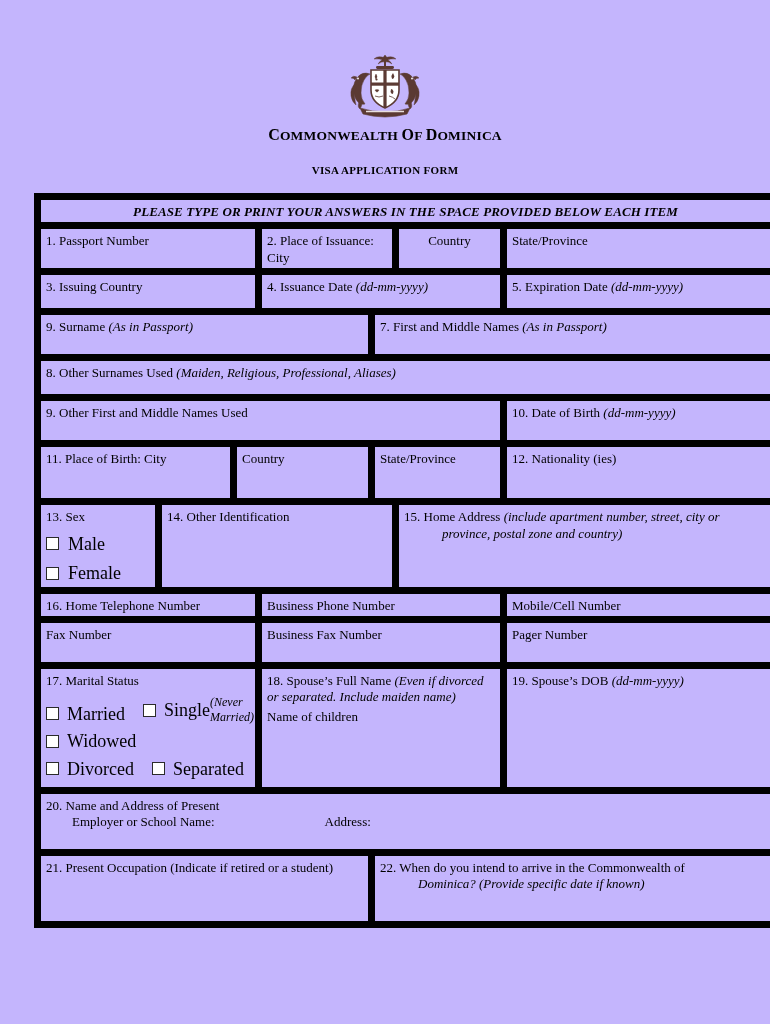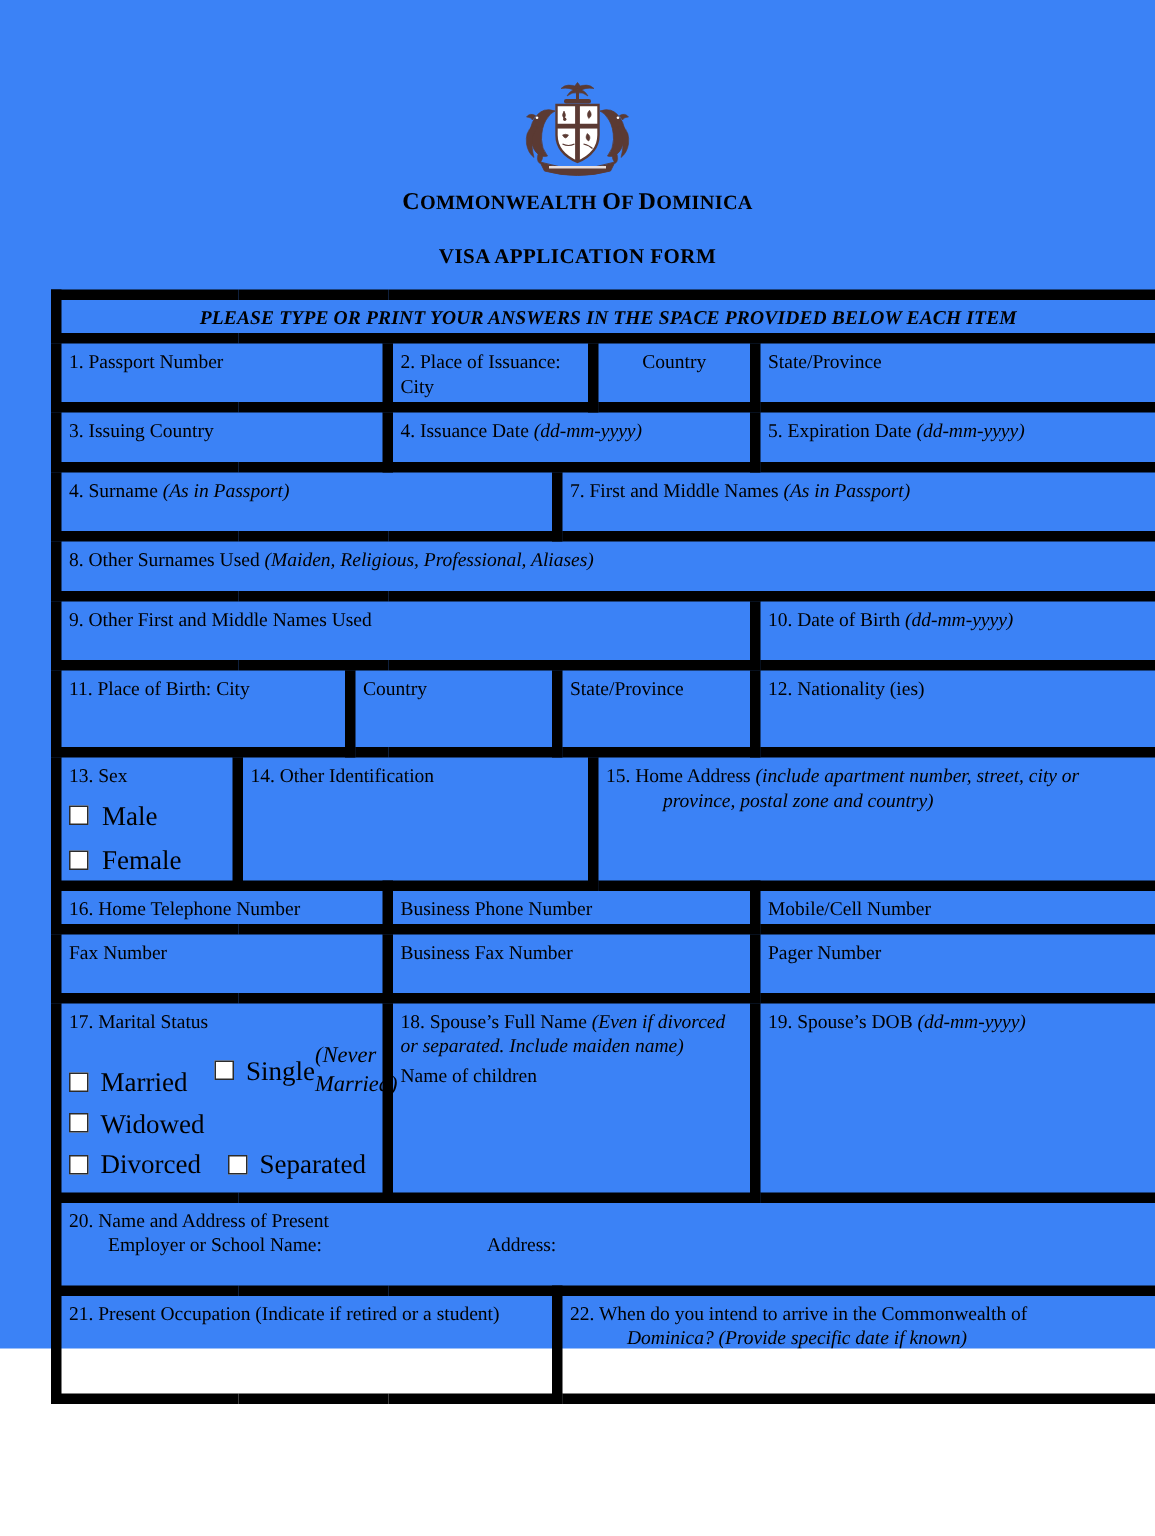"COMMONWEALTH OF DOMINICA" .page { background: #3b82f6 -> #c4b5fd; height: 899px -> 1024px }
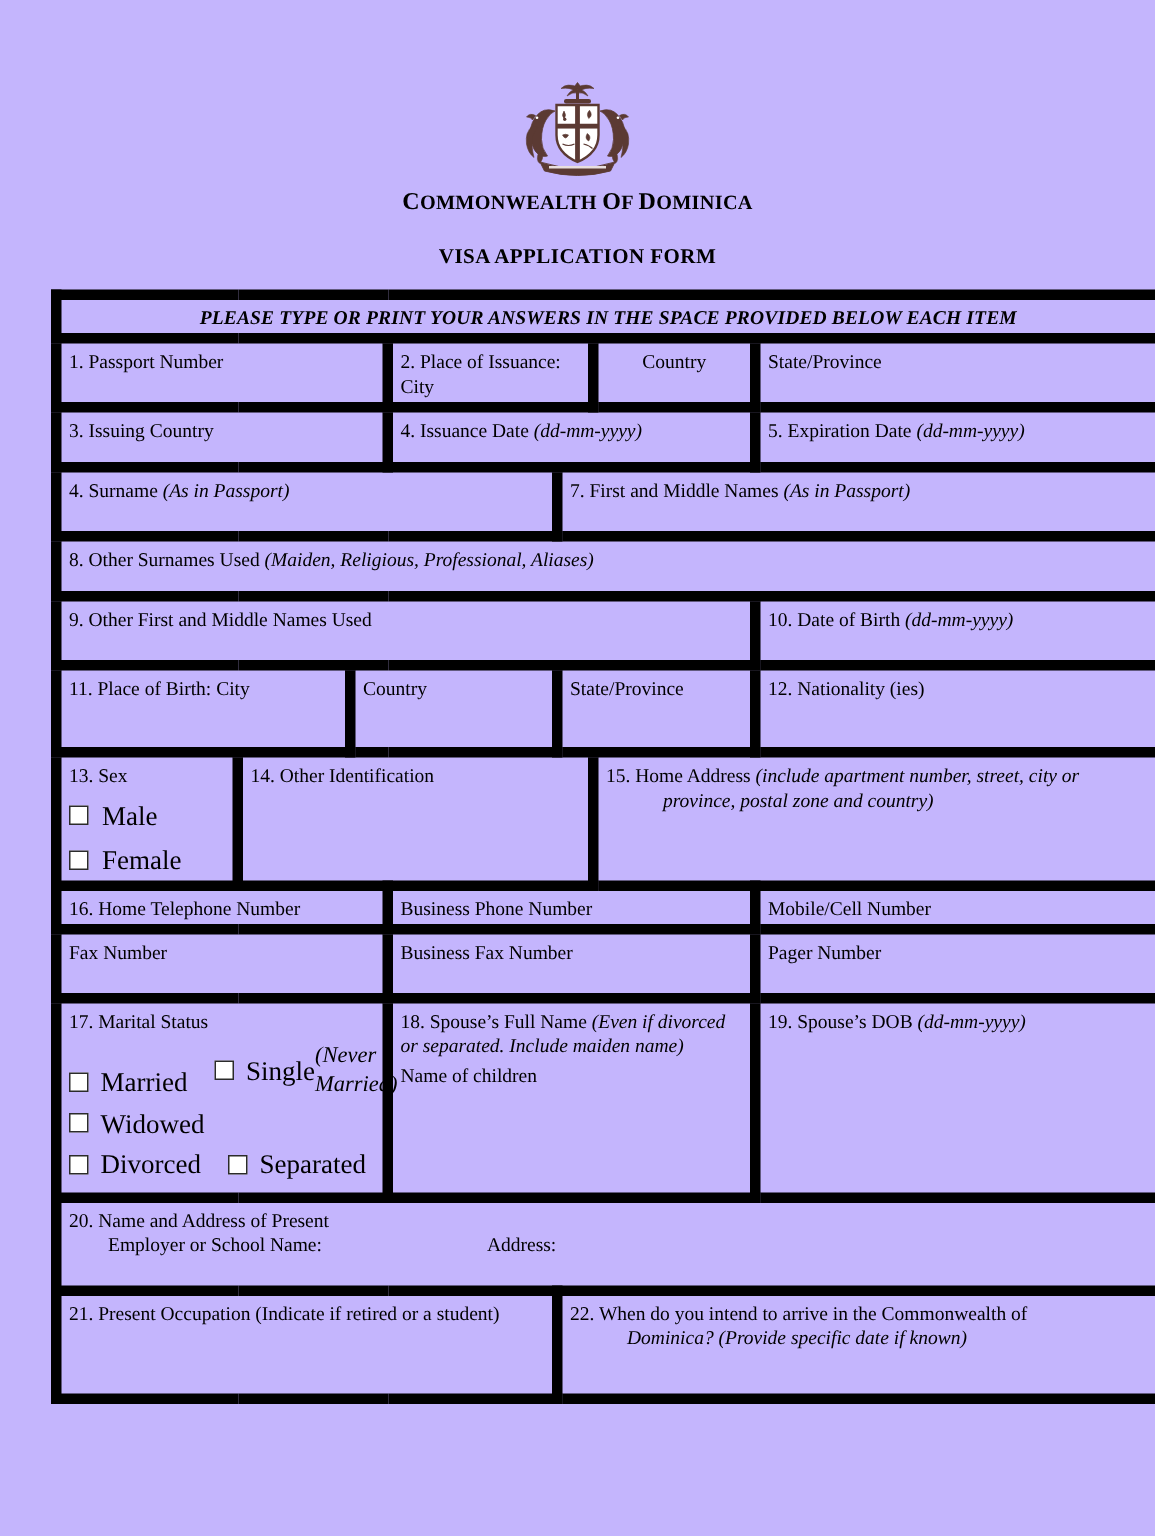"VISA APPLICATION FORM" .form-title { font-size: 14px -> 11px }
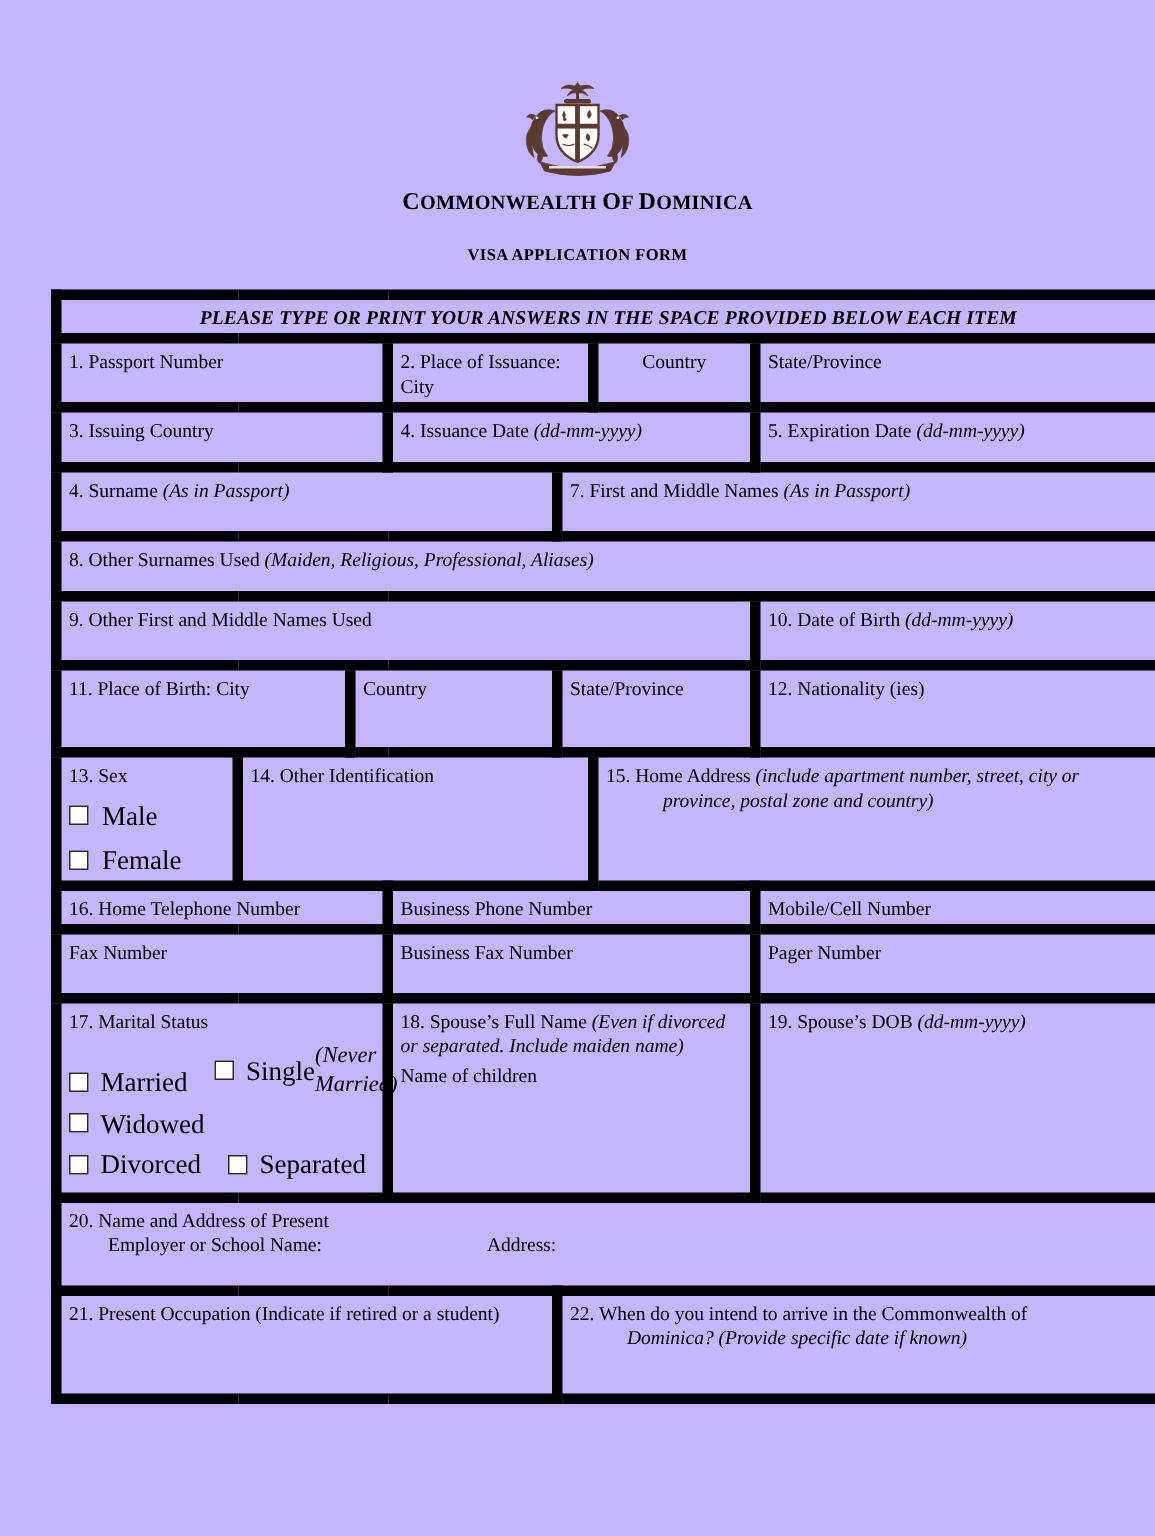"4. Surname" span { text: 4 -> 9 }
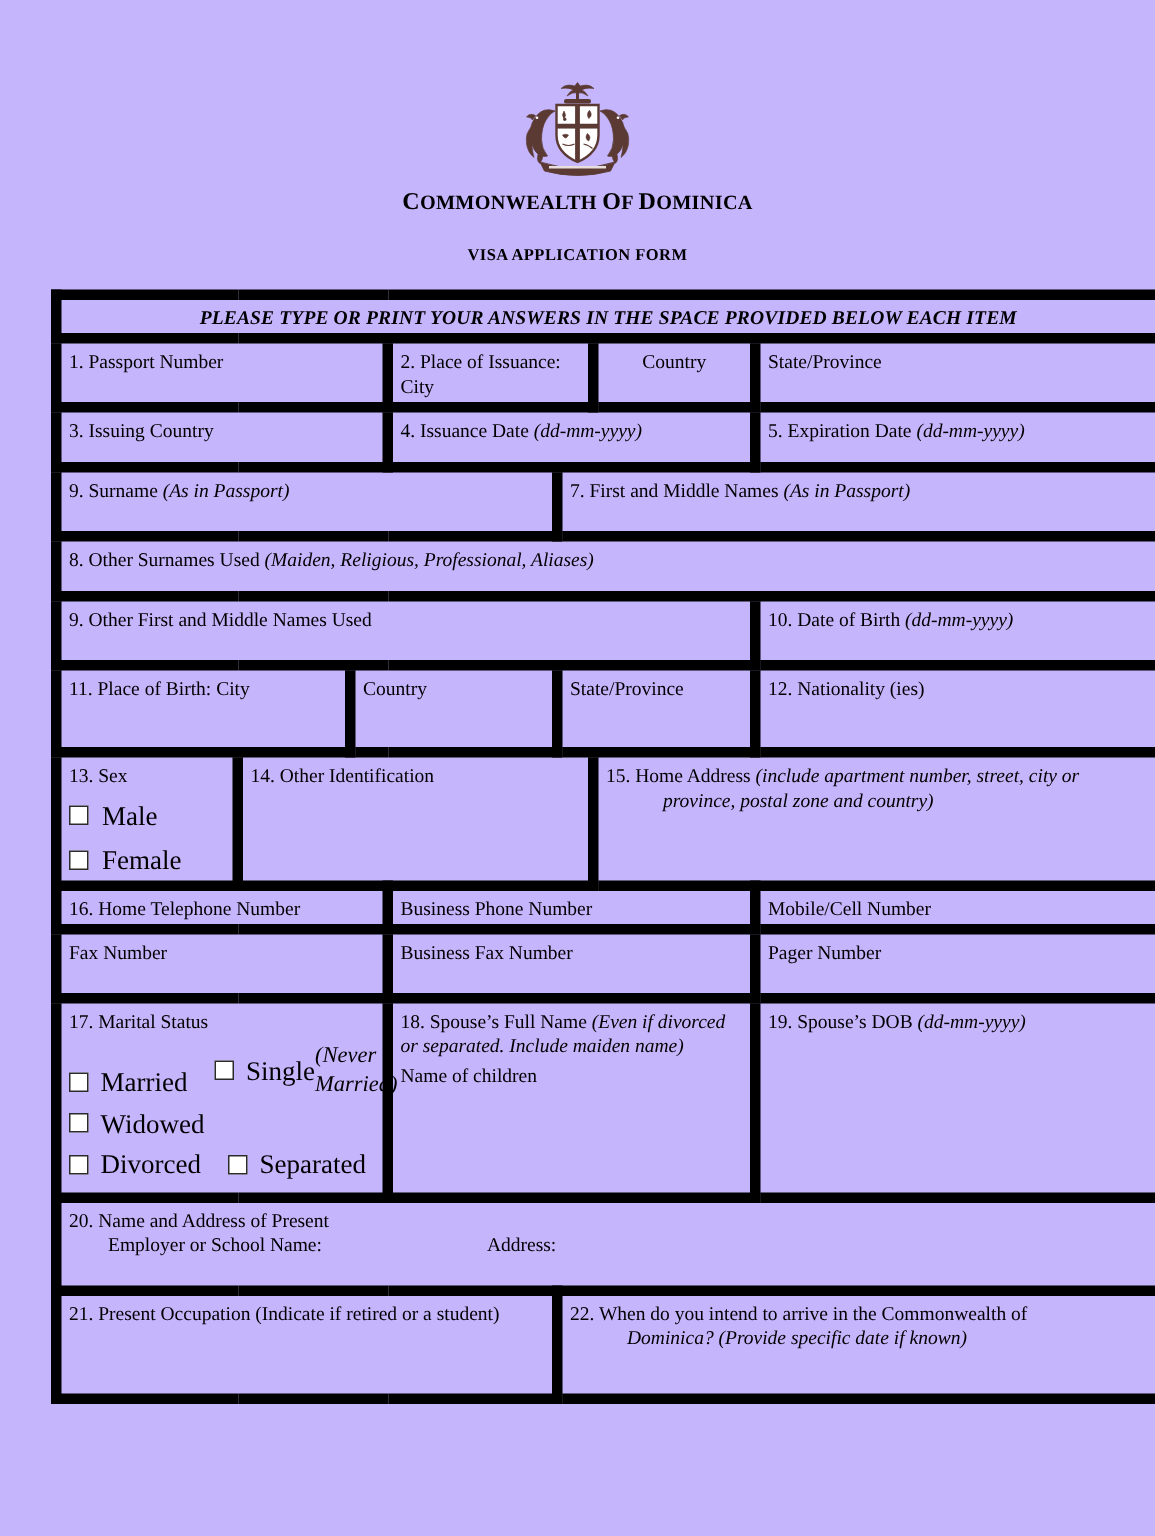"(Never Married)" .small-it { font-size: 15px -> 12px }
